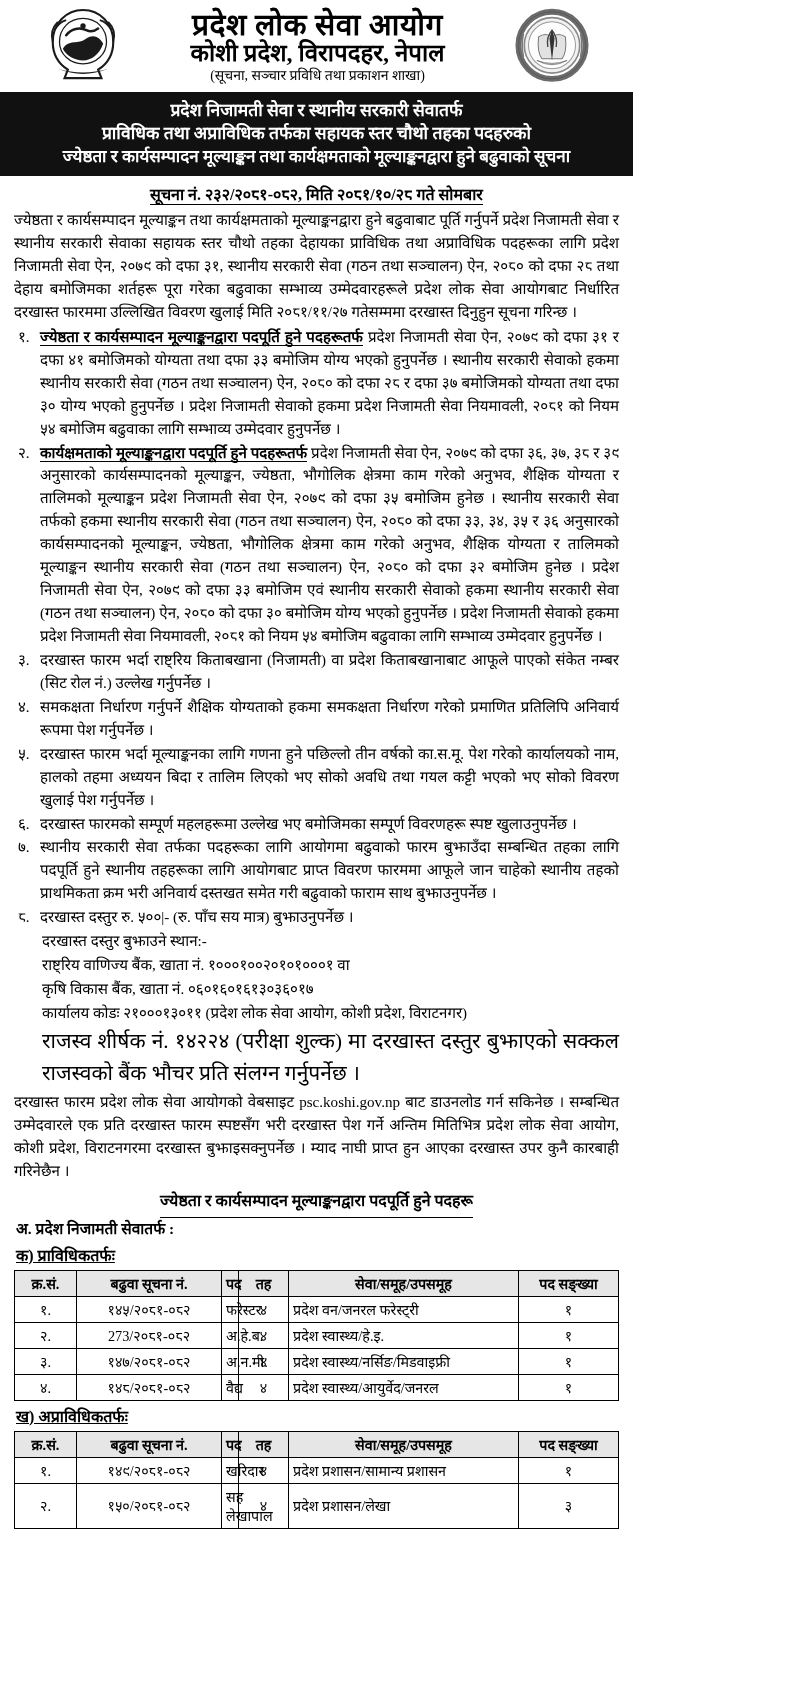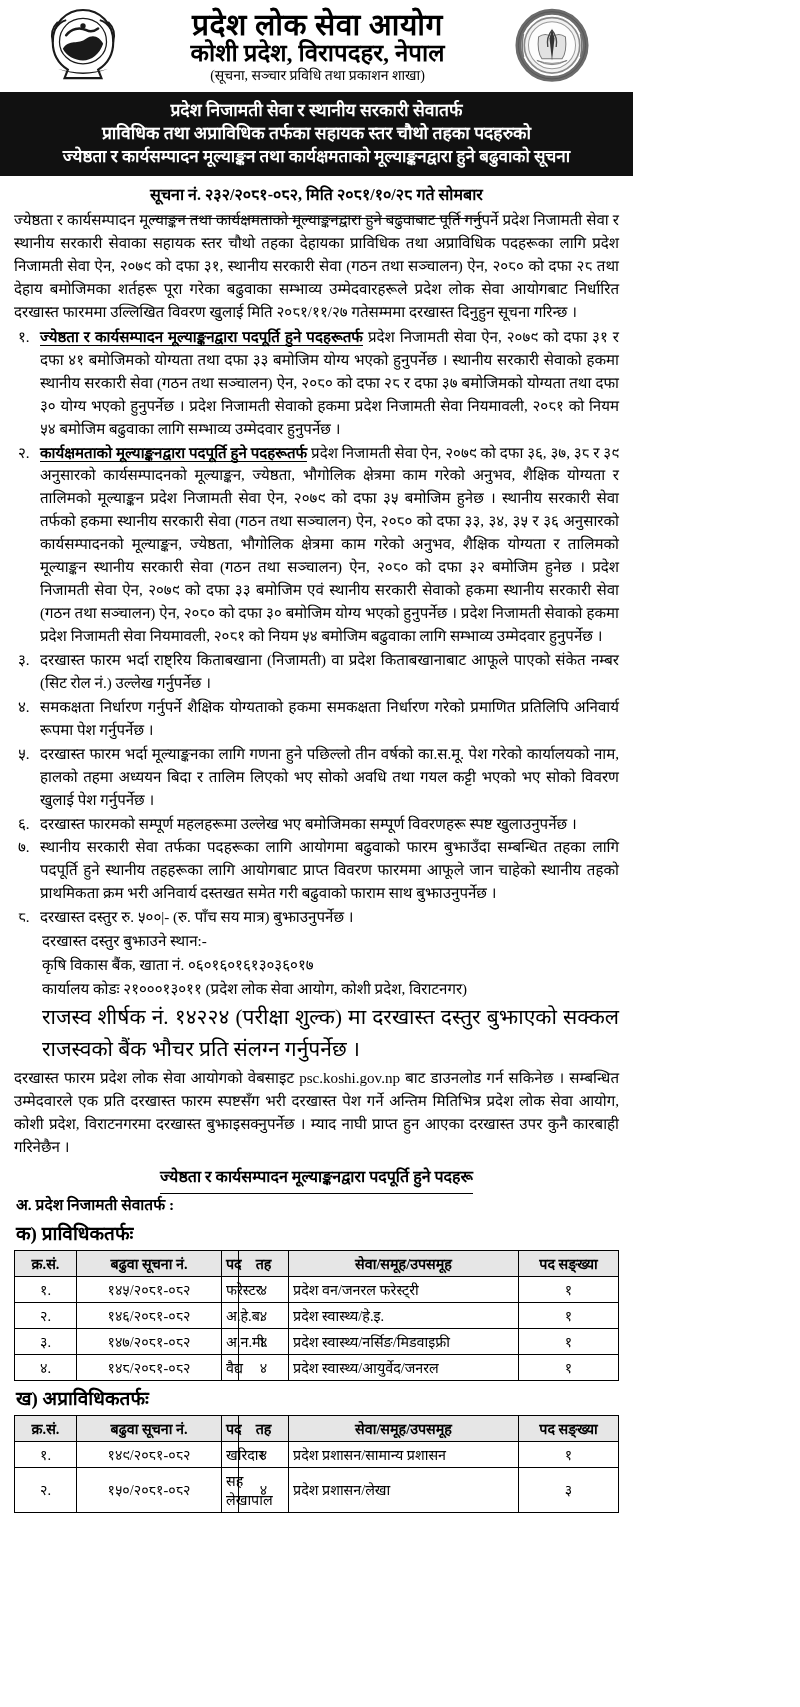"सूचना नं. २३२/२०८१-०८२, मिति २०८१/१०/२८" .notice-no span { padding-bottom: 15px -> 1px }
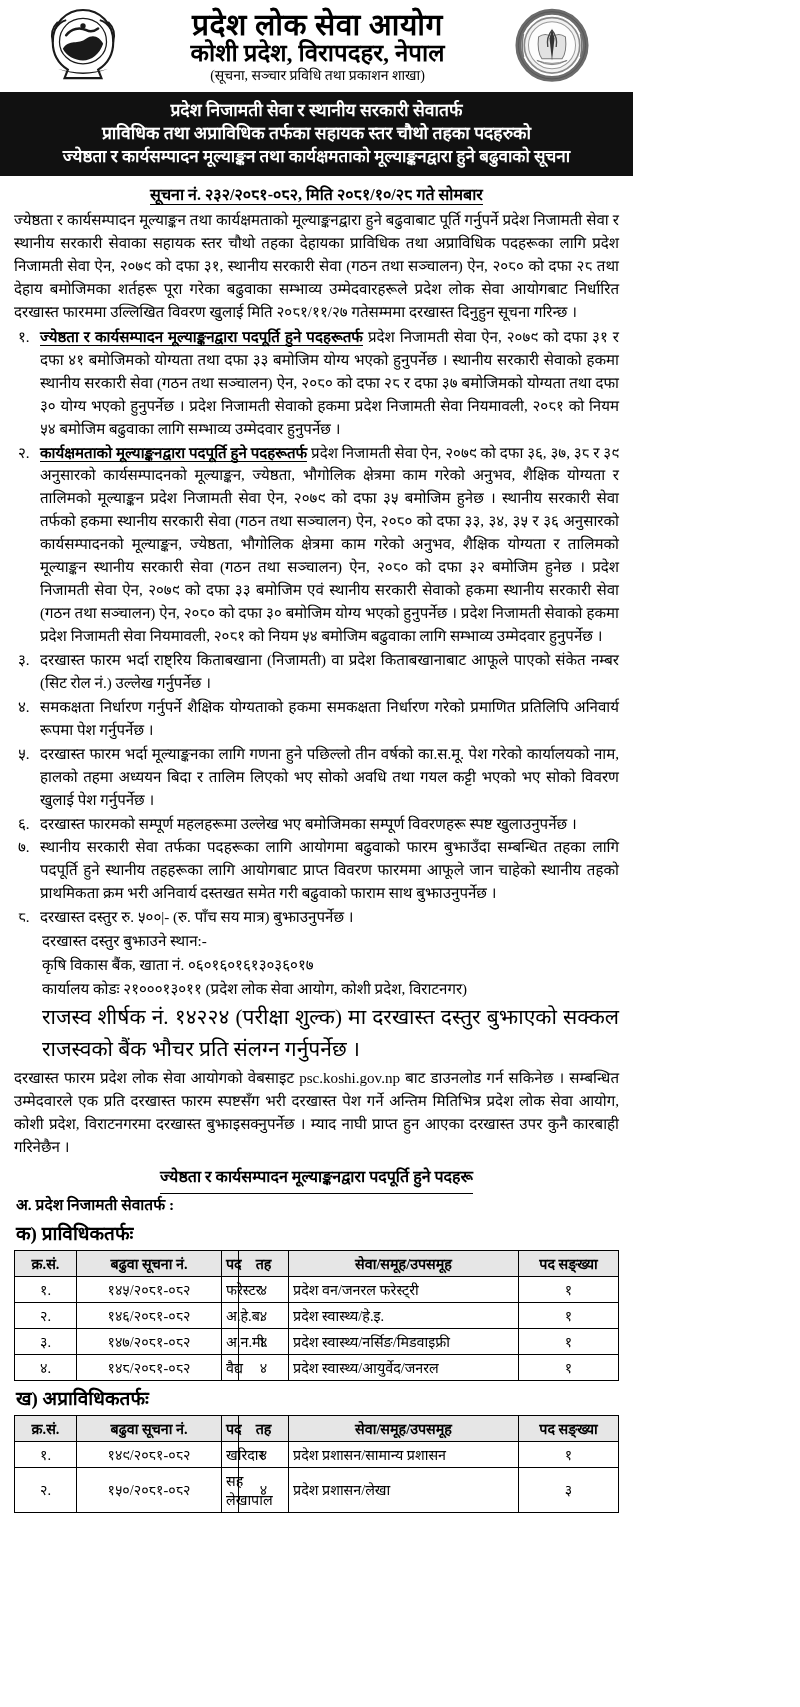"राष्ट्रिय वाणिज्य बैंक, खाता नं." div { html: none -> <div>राष्ट्रिय वाणिज्य बैंक, खाता नं. १०००१००२०१०१०००१ वा</div> }
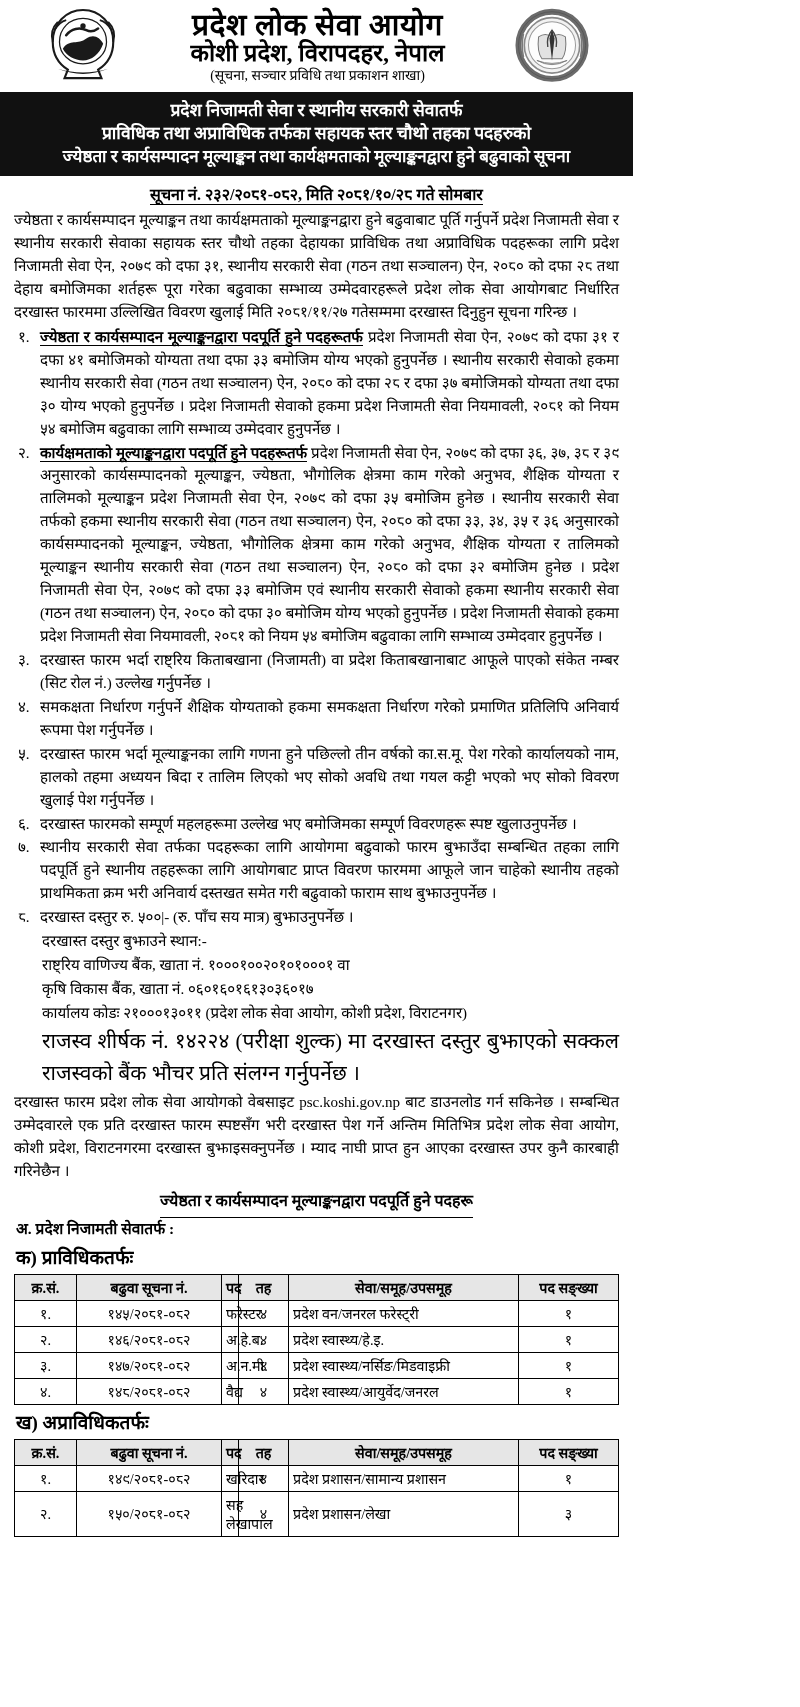"क) प्राविधिकतर्फः" .sub-title { font-size: 19px -> 16px; text-decoration: none -> underline }
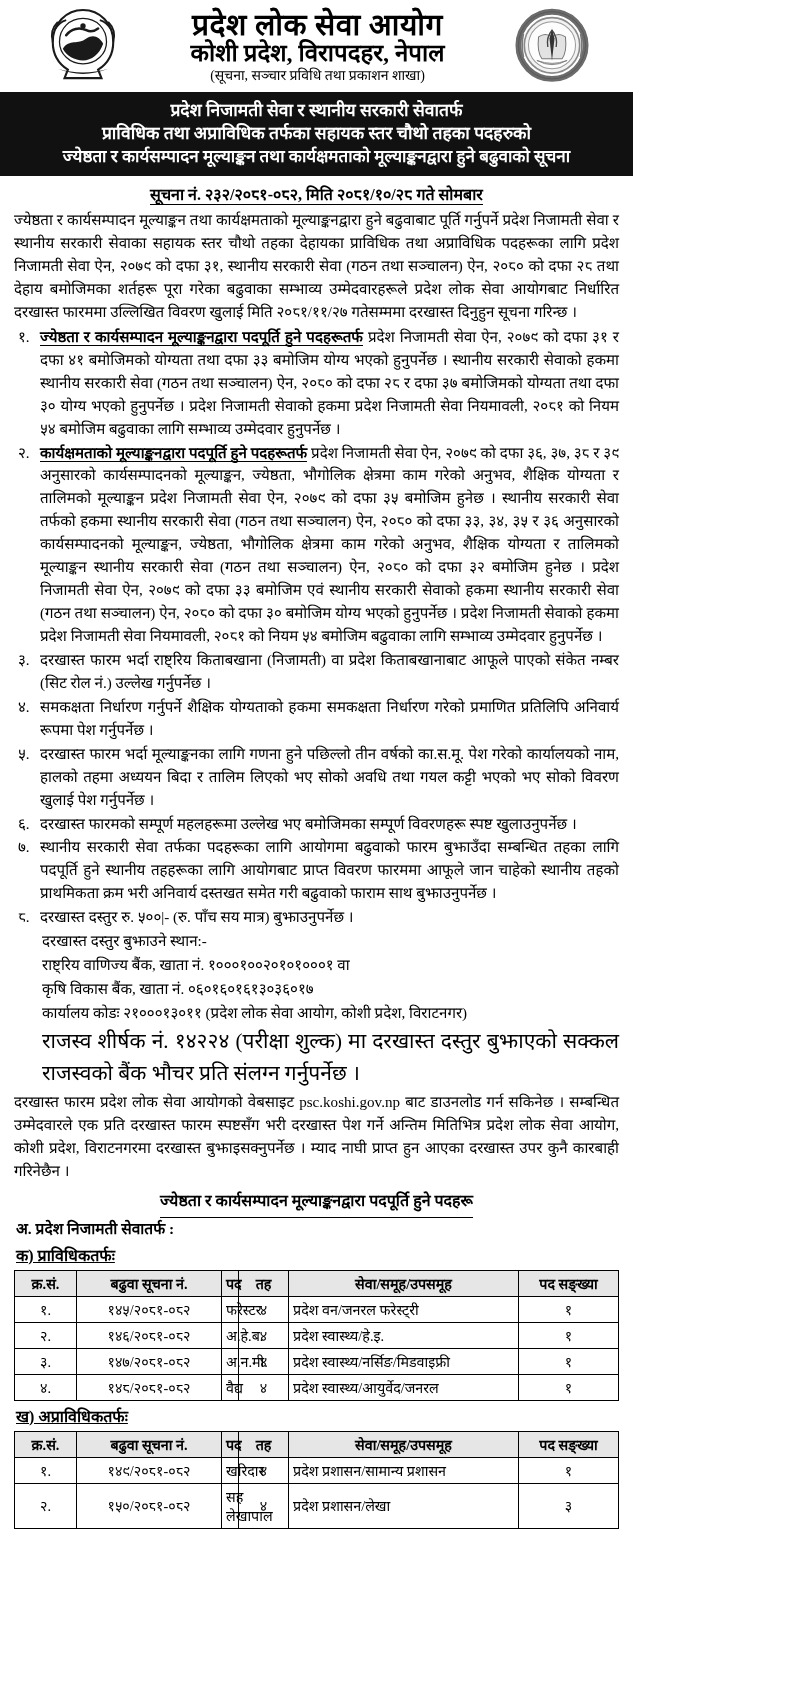"१४६/२०८१-०८२" td.c-no { text: १४६/२०८१-०८२ -> 273/२०८१-०८२ }
